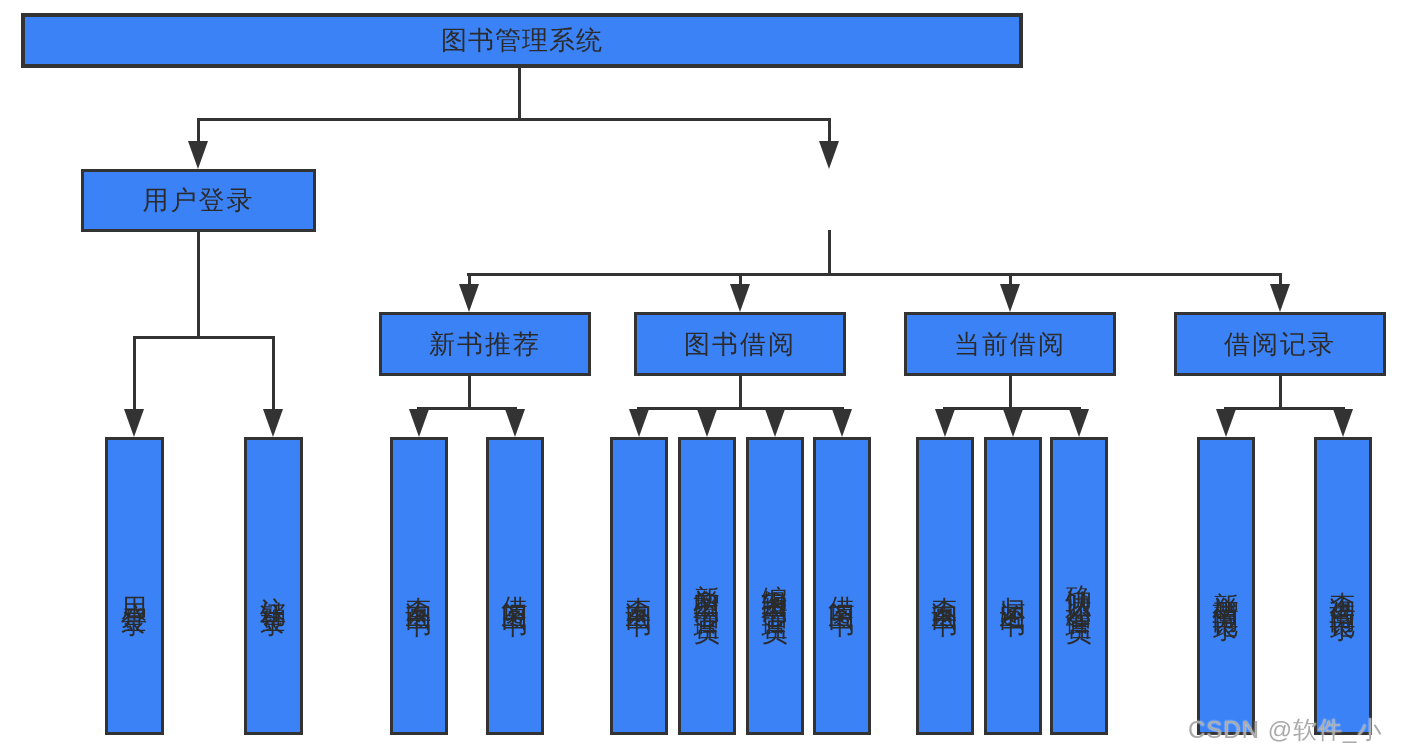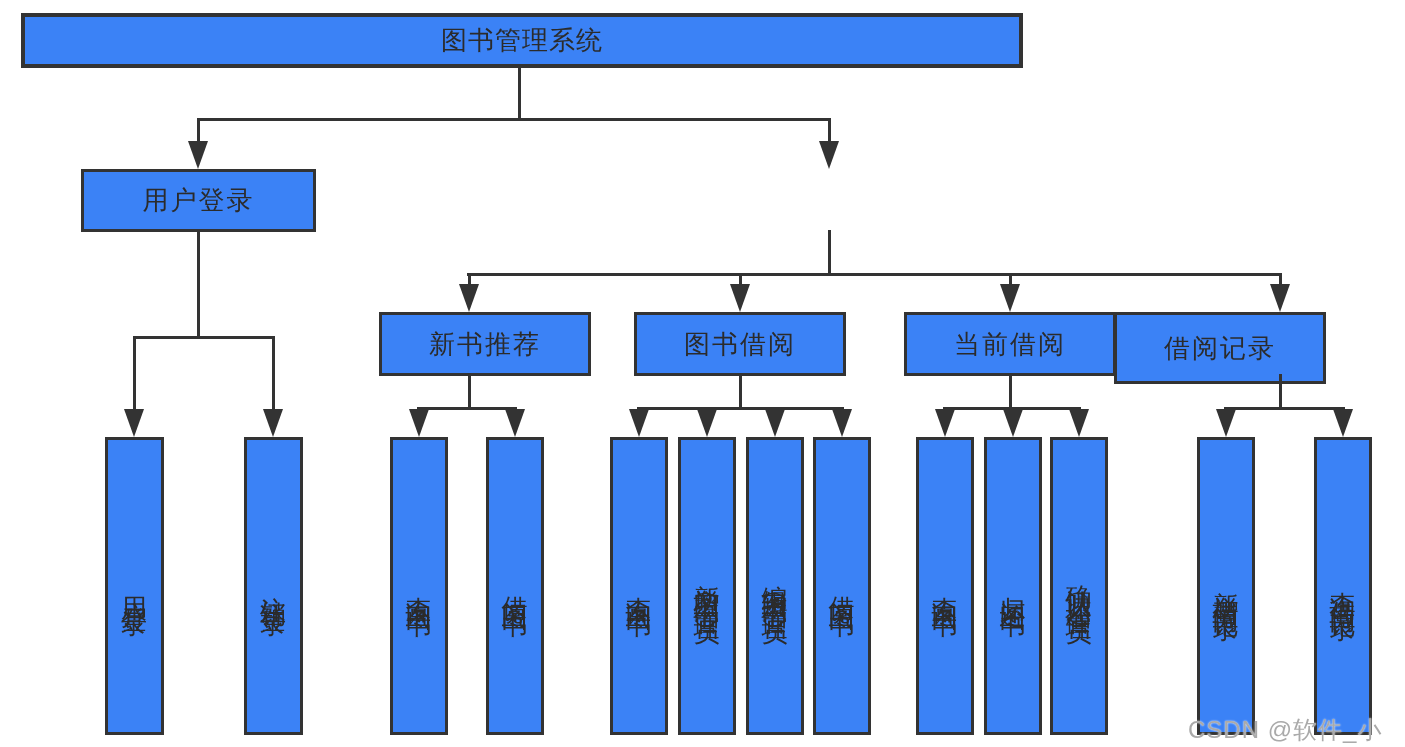"借阅记录" #box-borrow-record { height: 72px -> 64px; left: 1114px -> 1174px }
